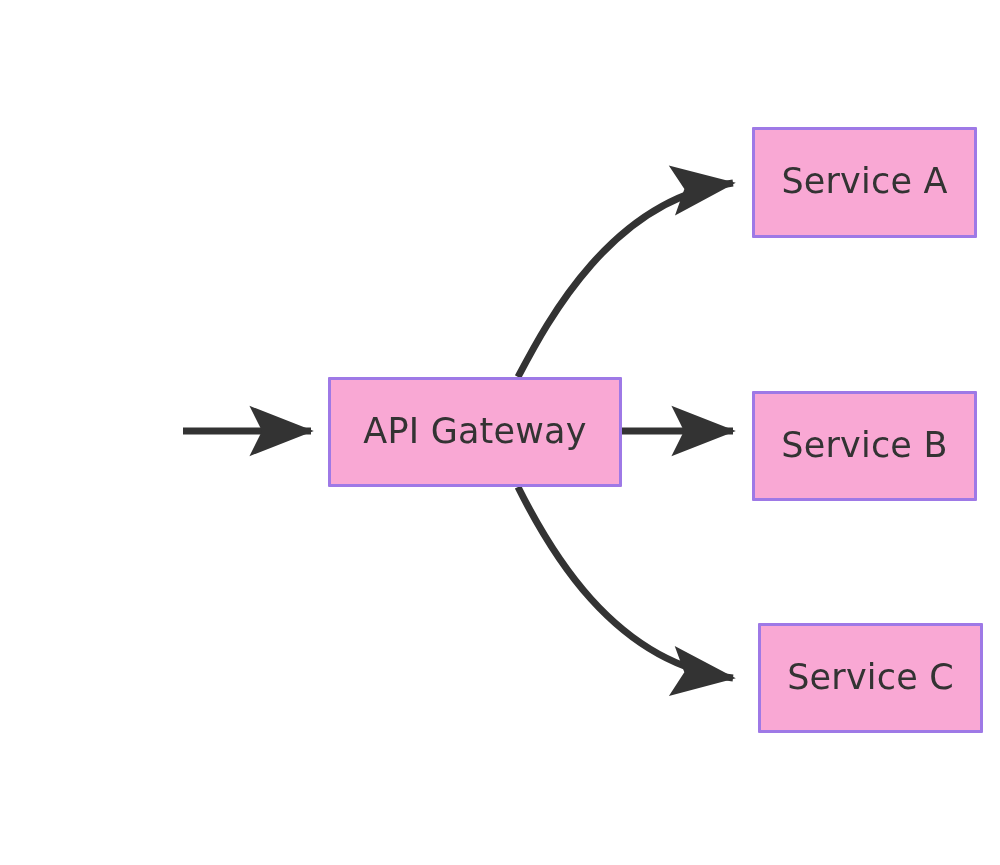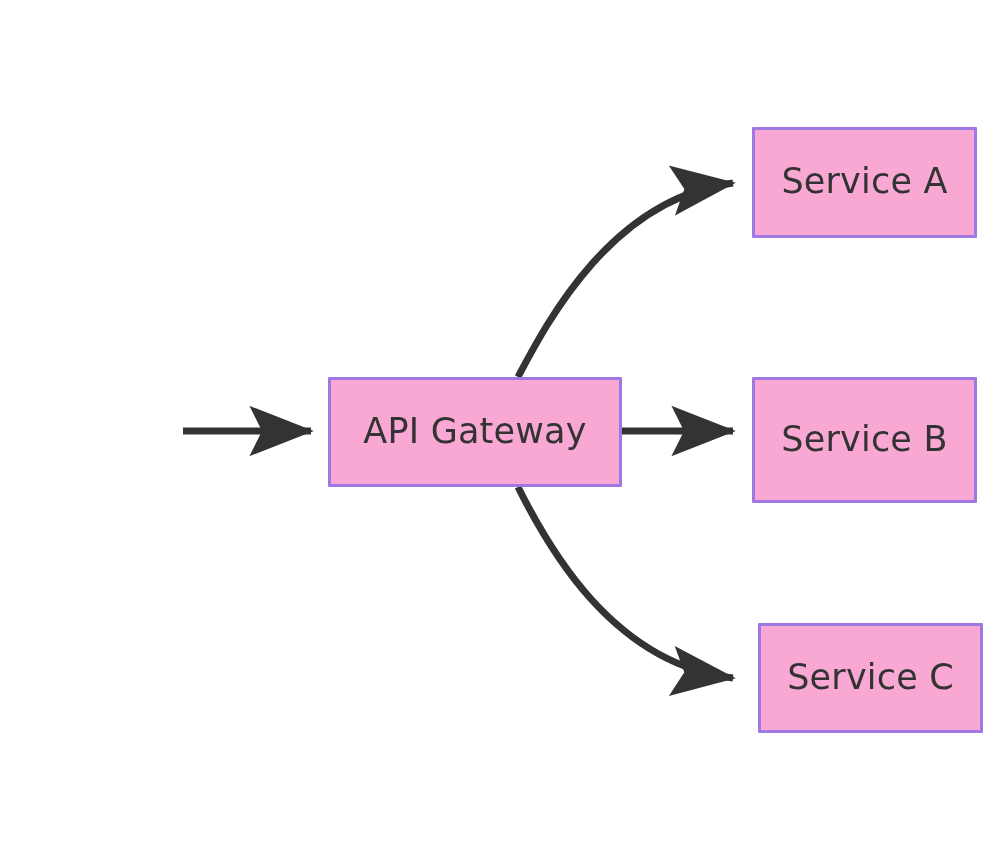"Service B" div.node { height: 126px -> 110px; top: 377px -> 391px }
